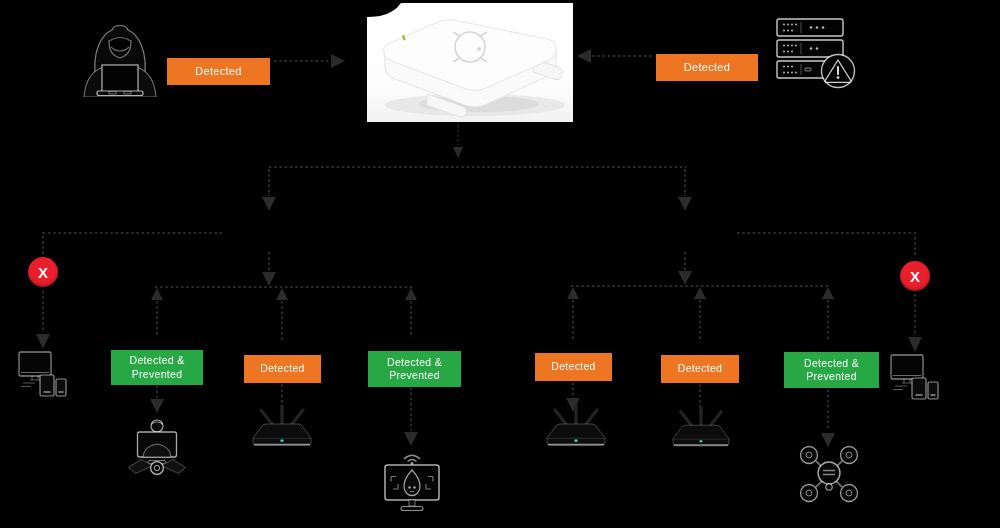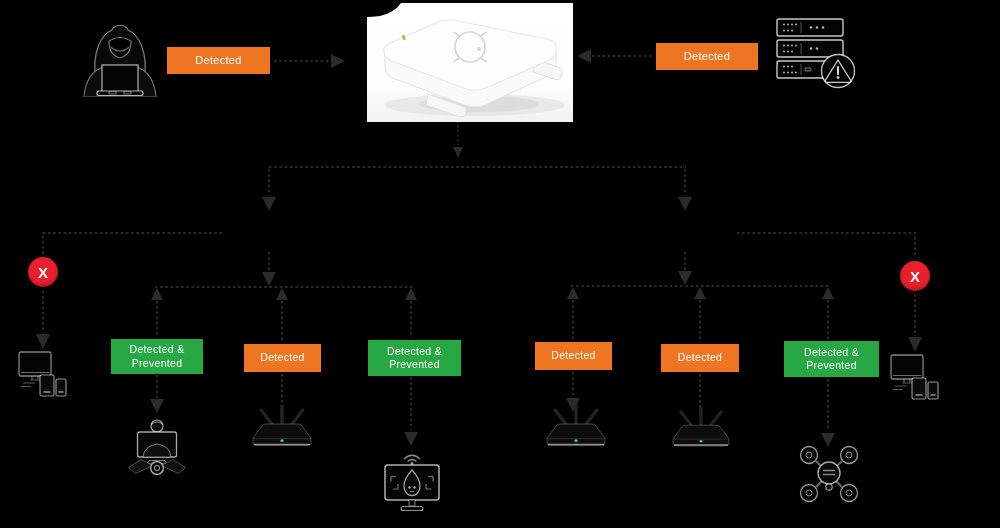"Detected" .label-box { margin-top: none -> 11px }
